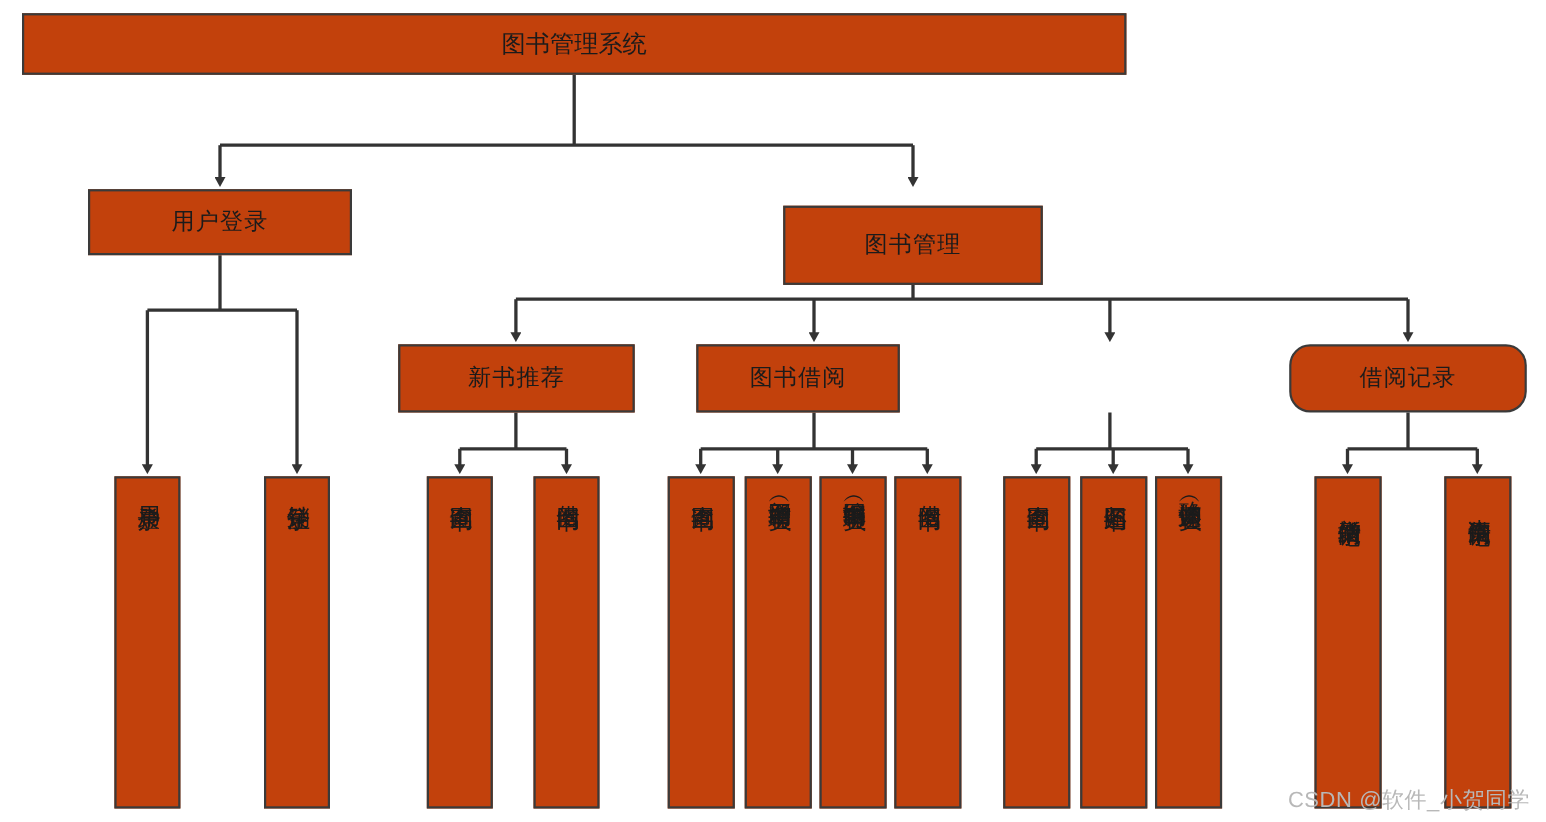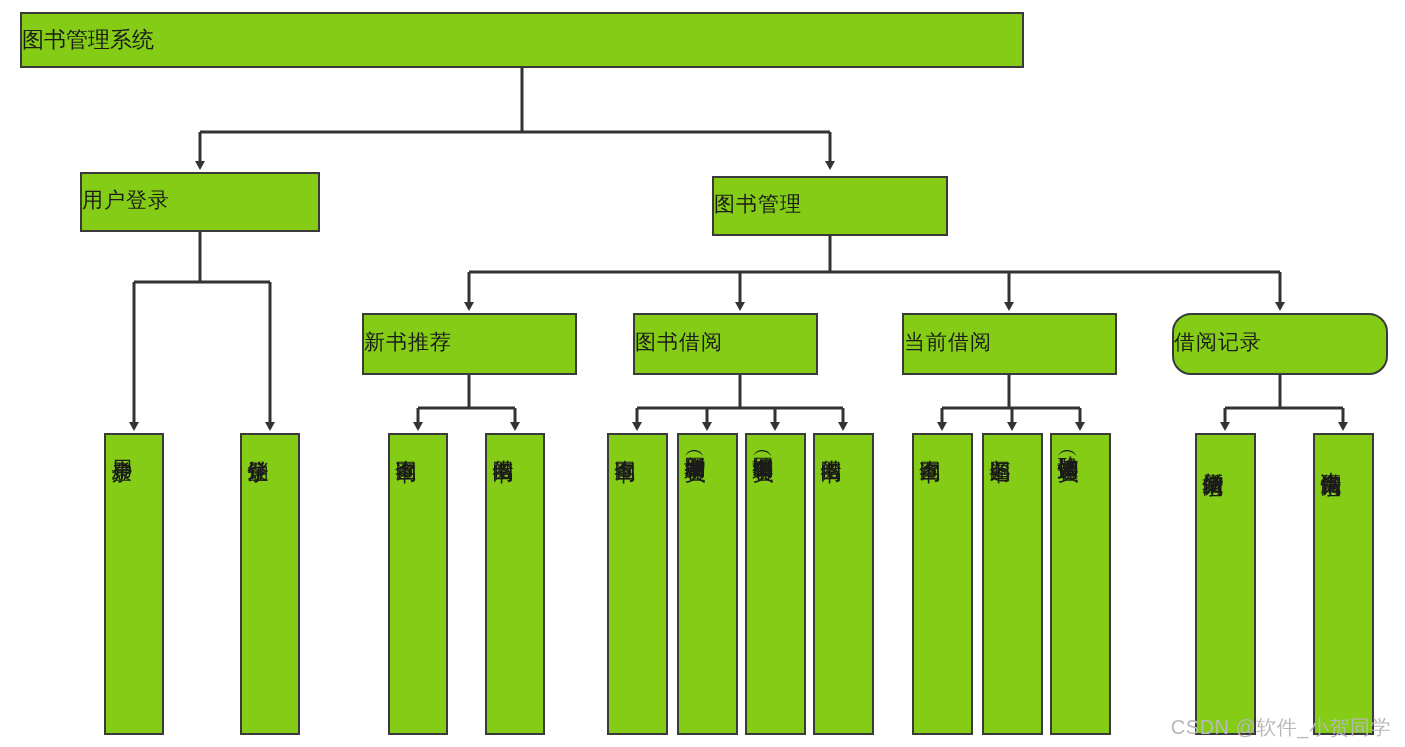"图书管理系统" .node { background: #84cc16 -> #c2410c; font-family: Liberation Mono, monospace -> none; justify-content: flex-start -> center }
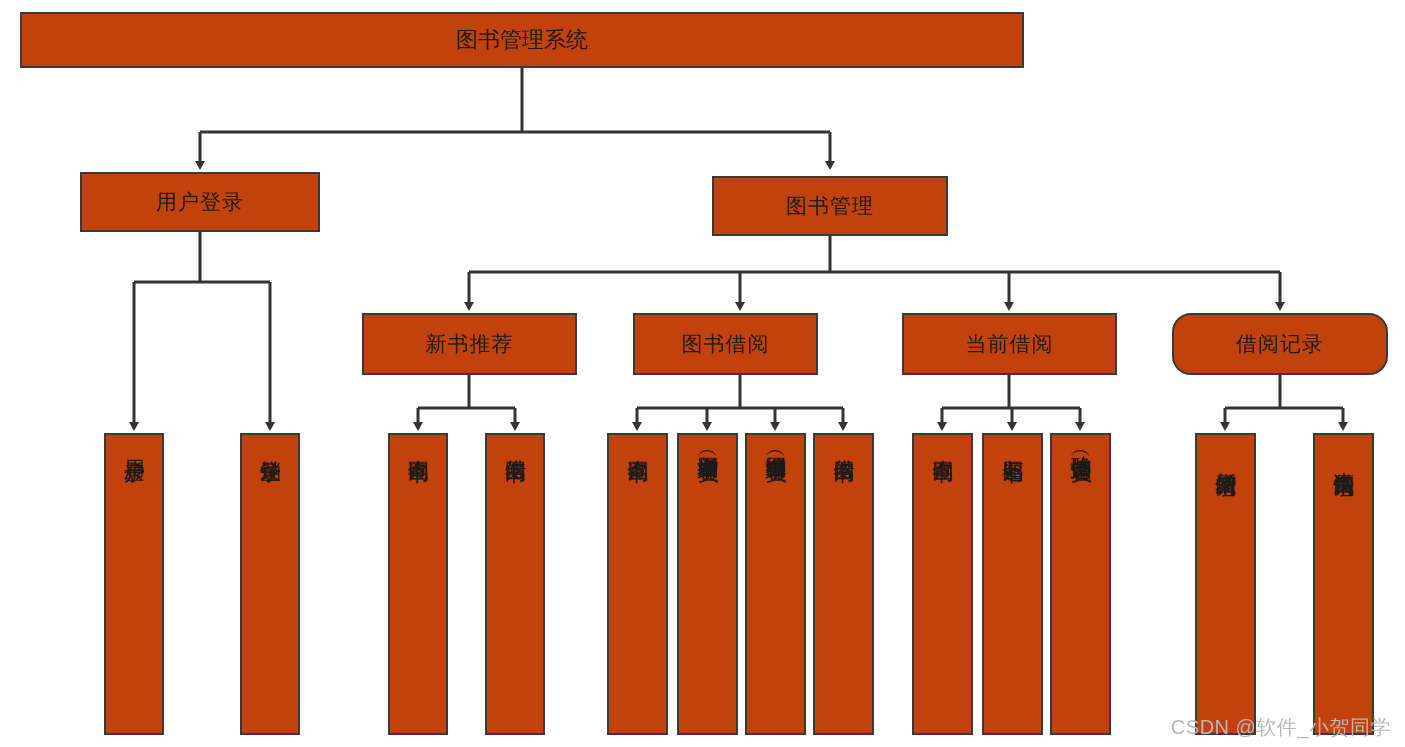"图书管理" div.node { height: 60px -> 72px; top: 176px -> 187px }
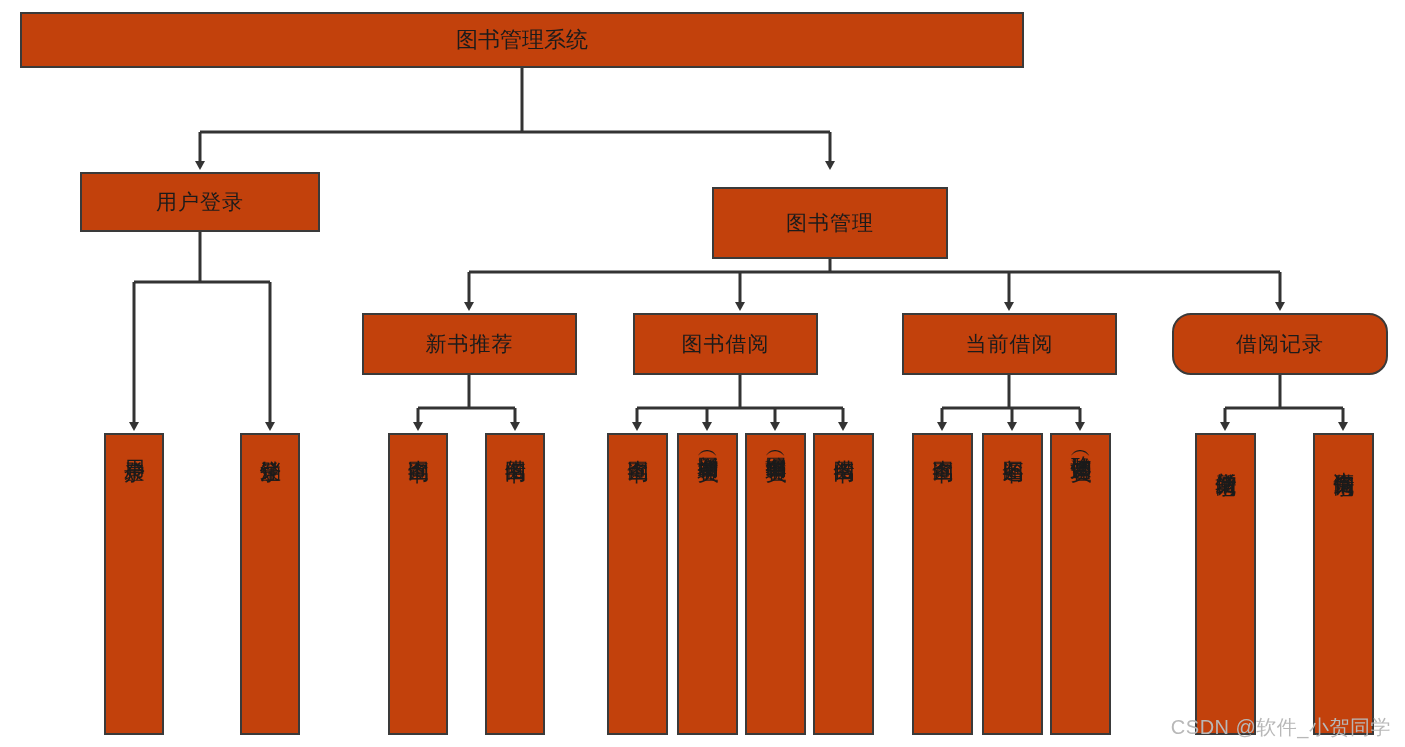"当前借阅" div.node { html: <div> <span>当前借阅</span> </div> -> none }
